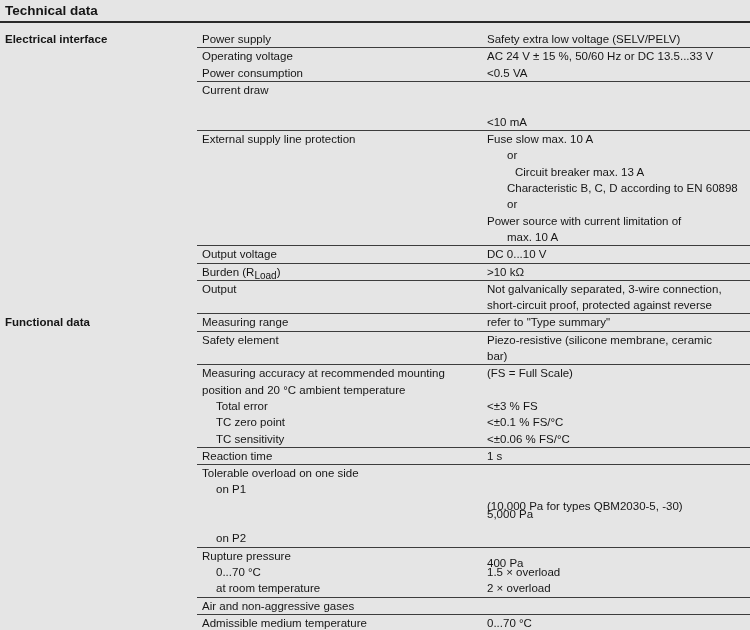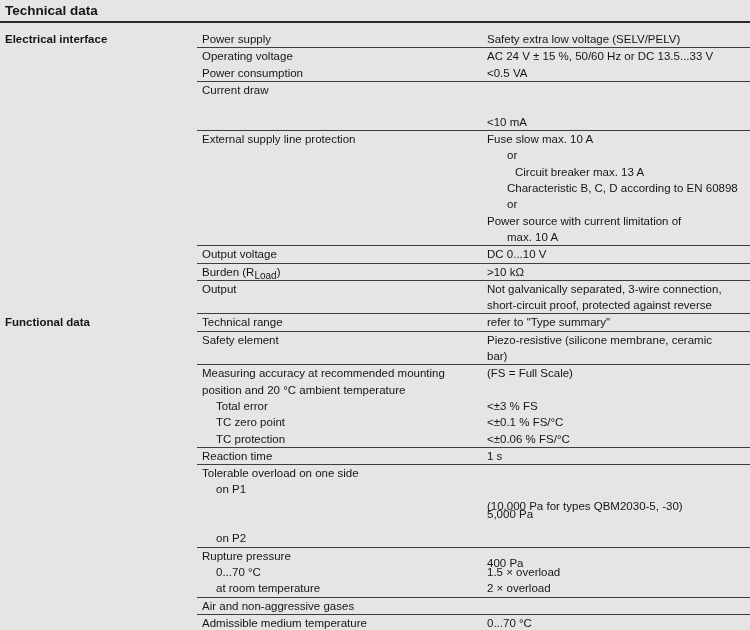"Technical range" span { text: Technical -> Measuring }
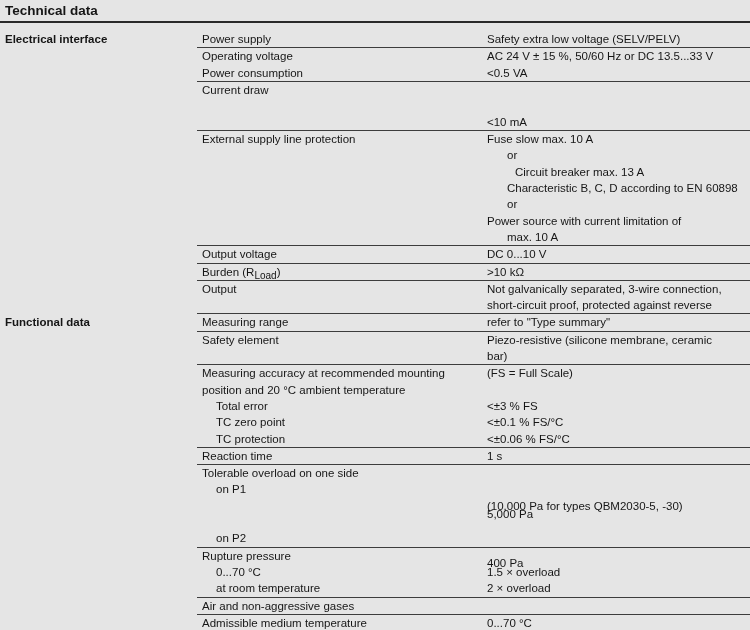"TC protection" span { text: protection -> sensitivity }
